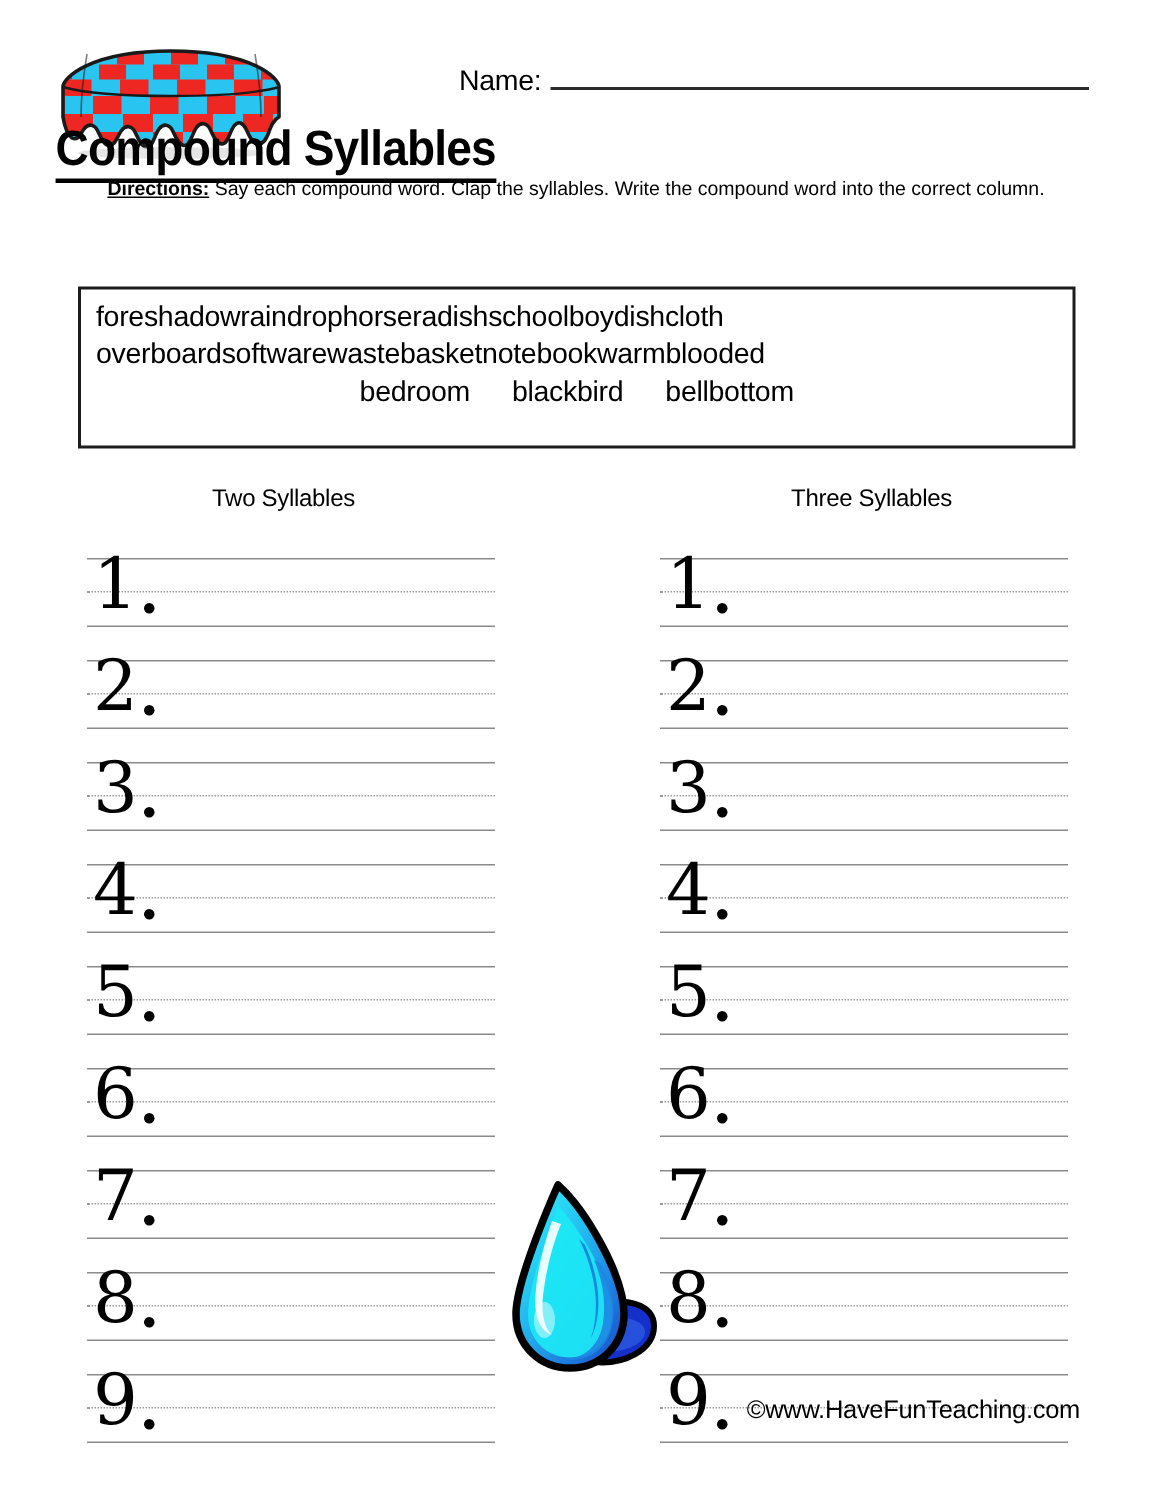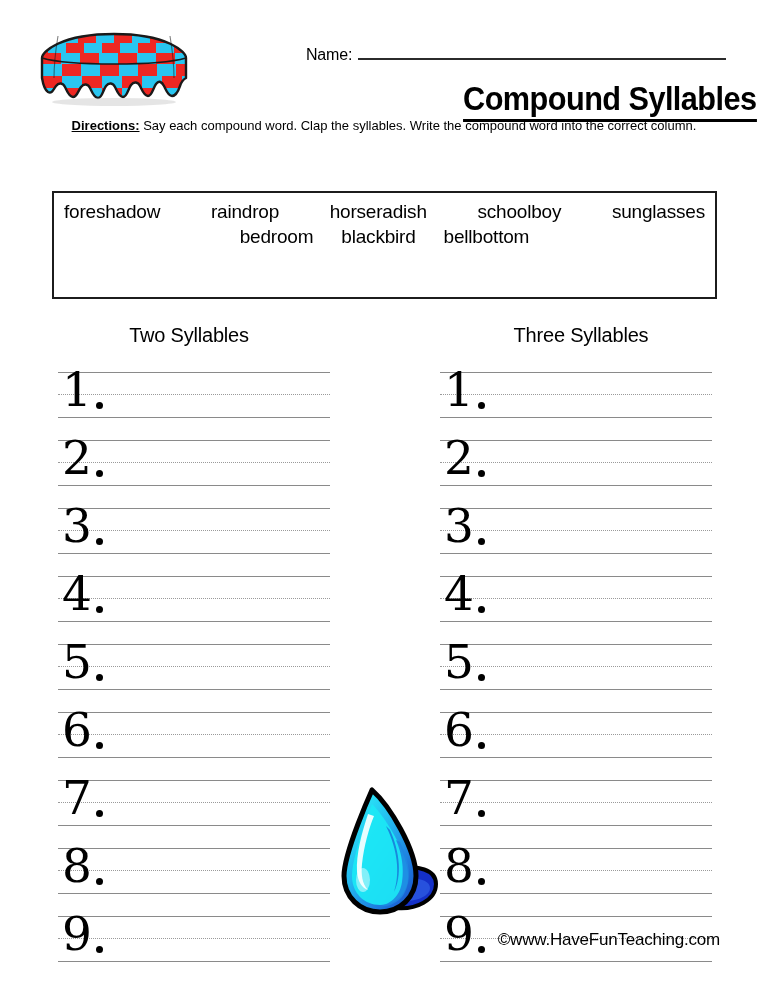"Name:" .name-label { font-size: 16px -> 19px }
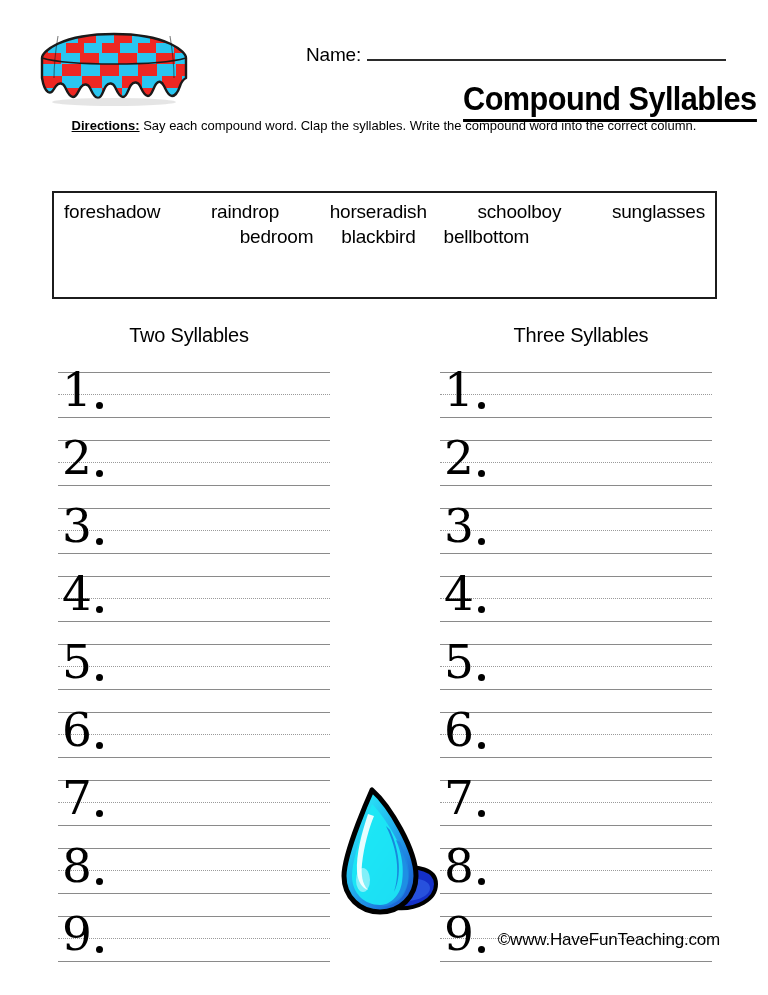"Compound Syllables" .title { text-align: right -> left }
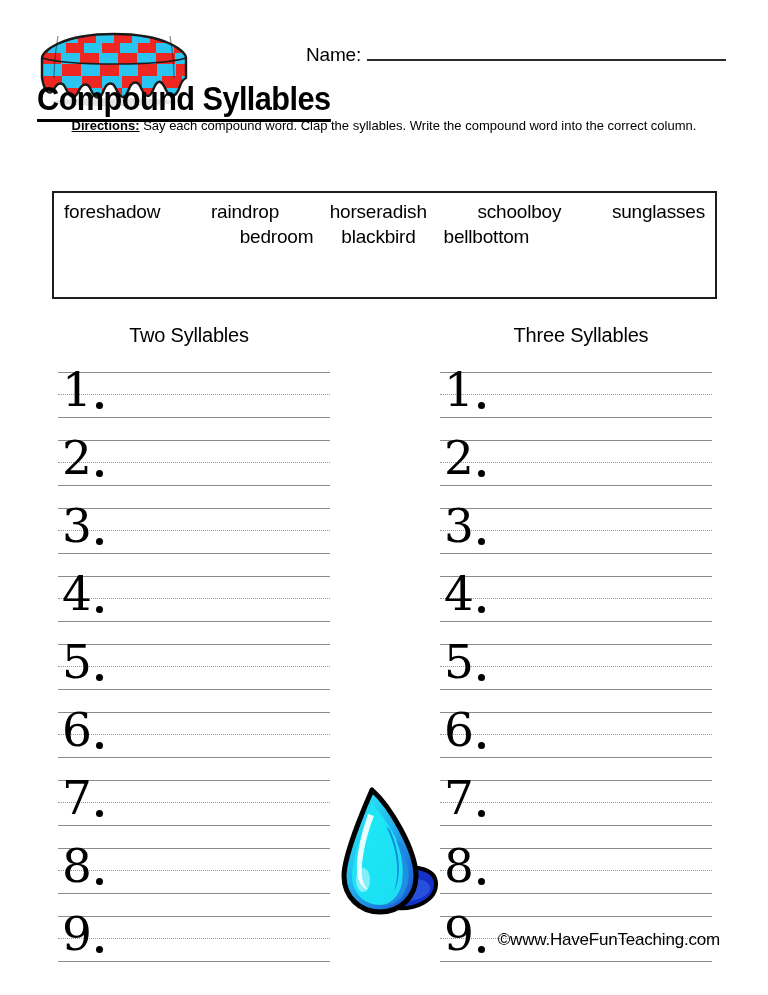"foreshadow" .wb-row { justify-content: space-between -> none }
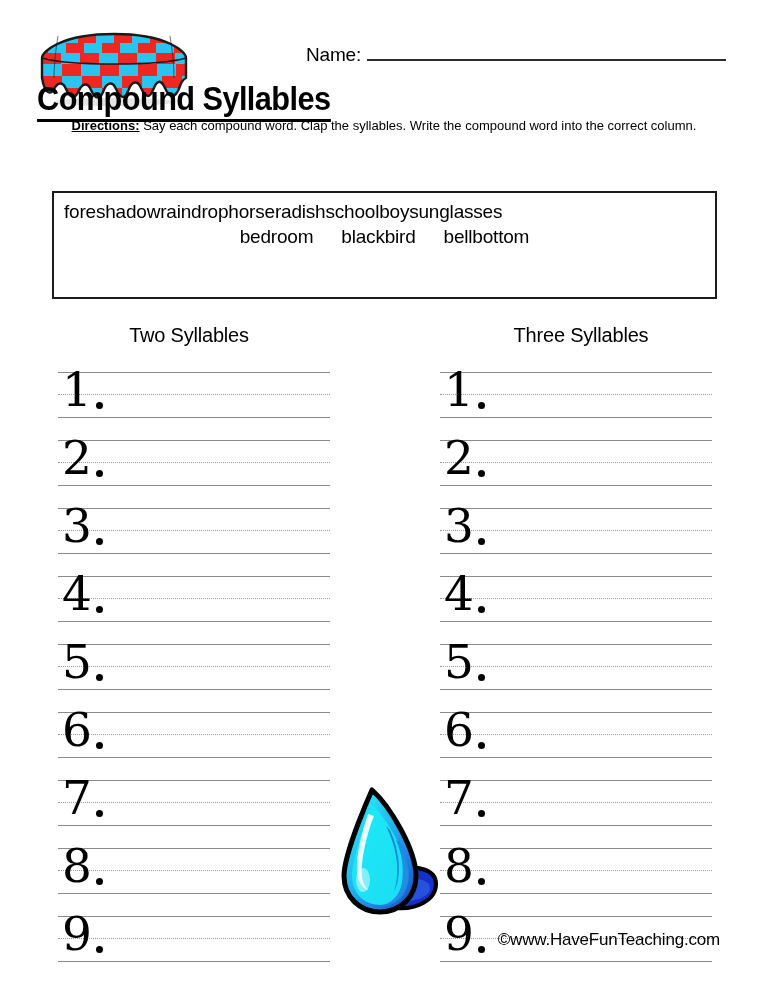"sunglasses" span.wb-word { text: sunglasses -> dishcloth }
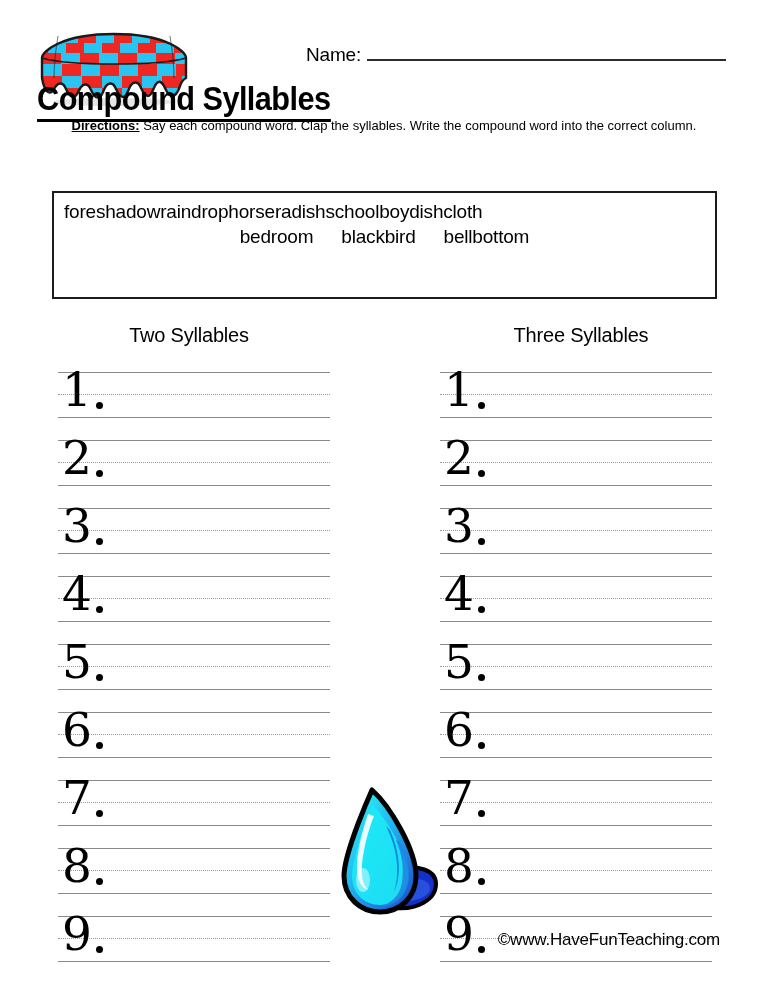"overboard" div.wb-row { html: none -> <div> <span>overboard</span> <span>software</span> <span>wastebasket</span> <span>notebook</span> <span>warmblooded</span> </div> }
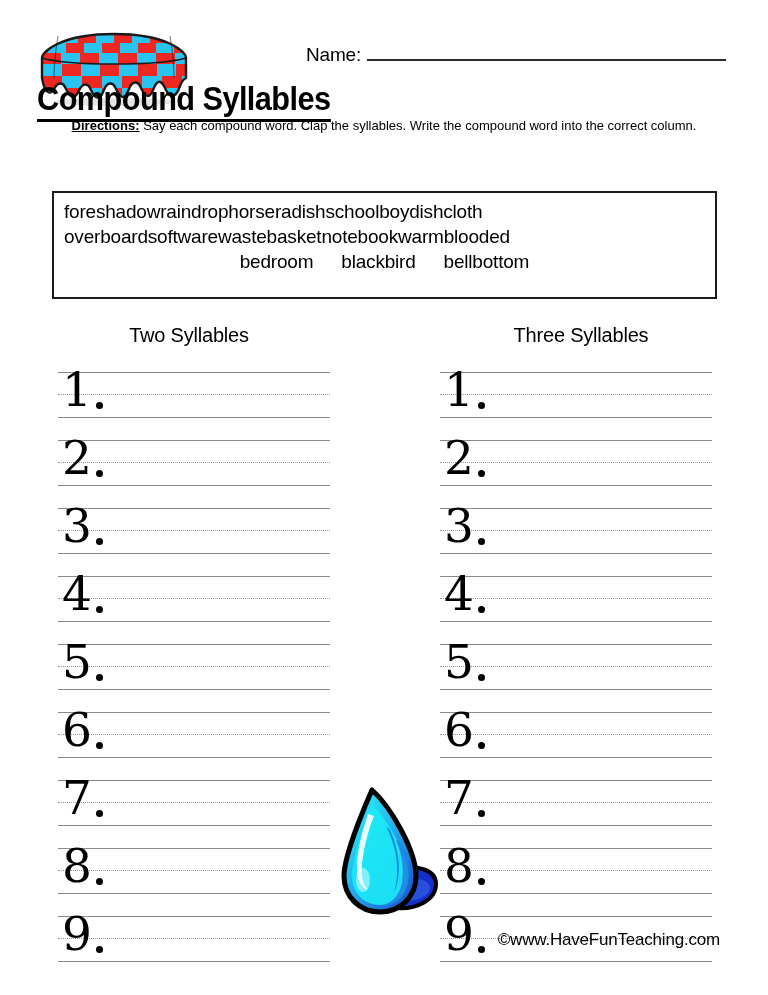"Two Syllables" .col-head { font-size: 20px -> 16px }
